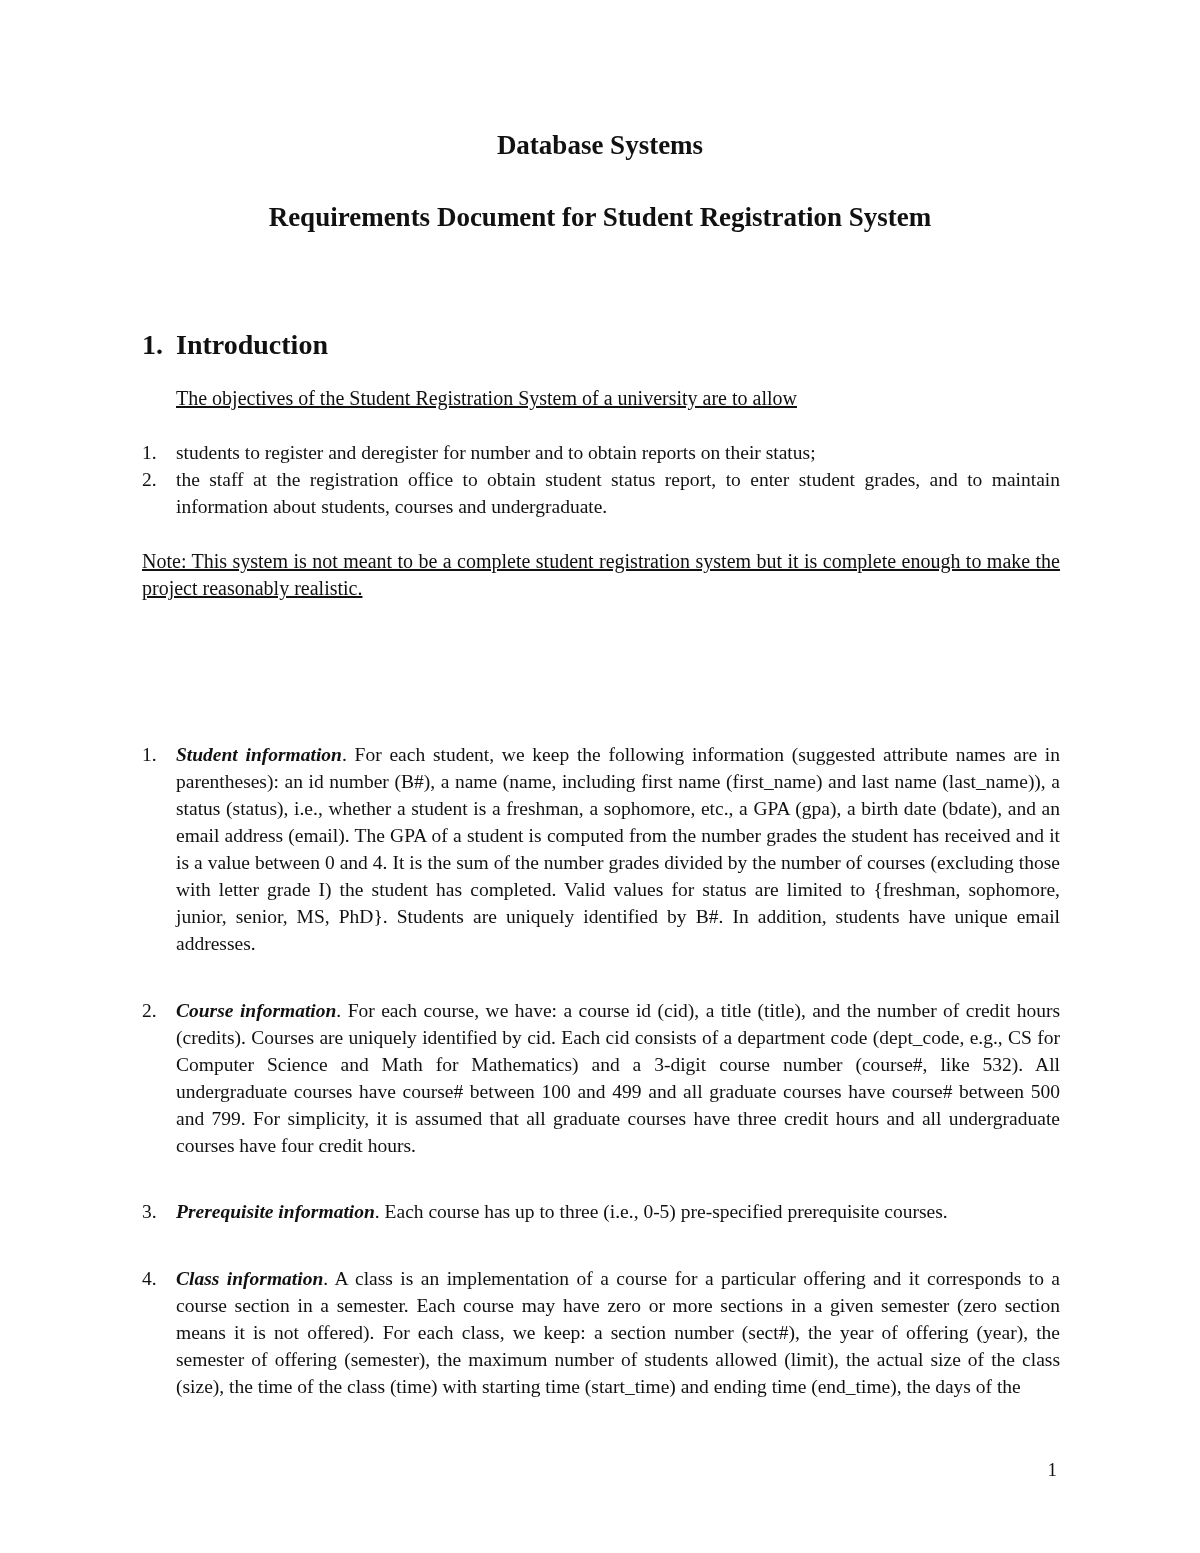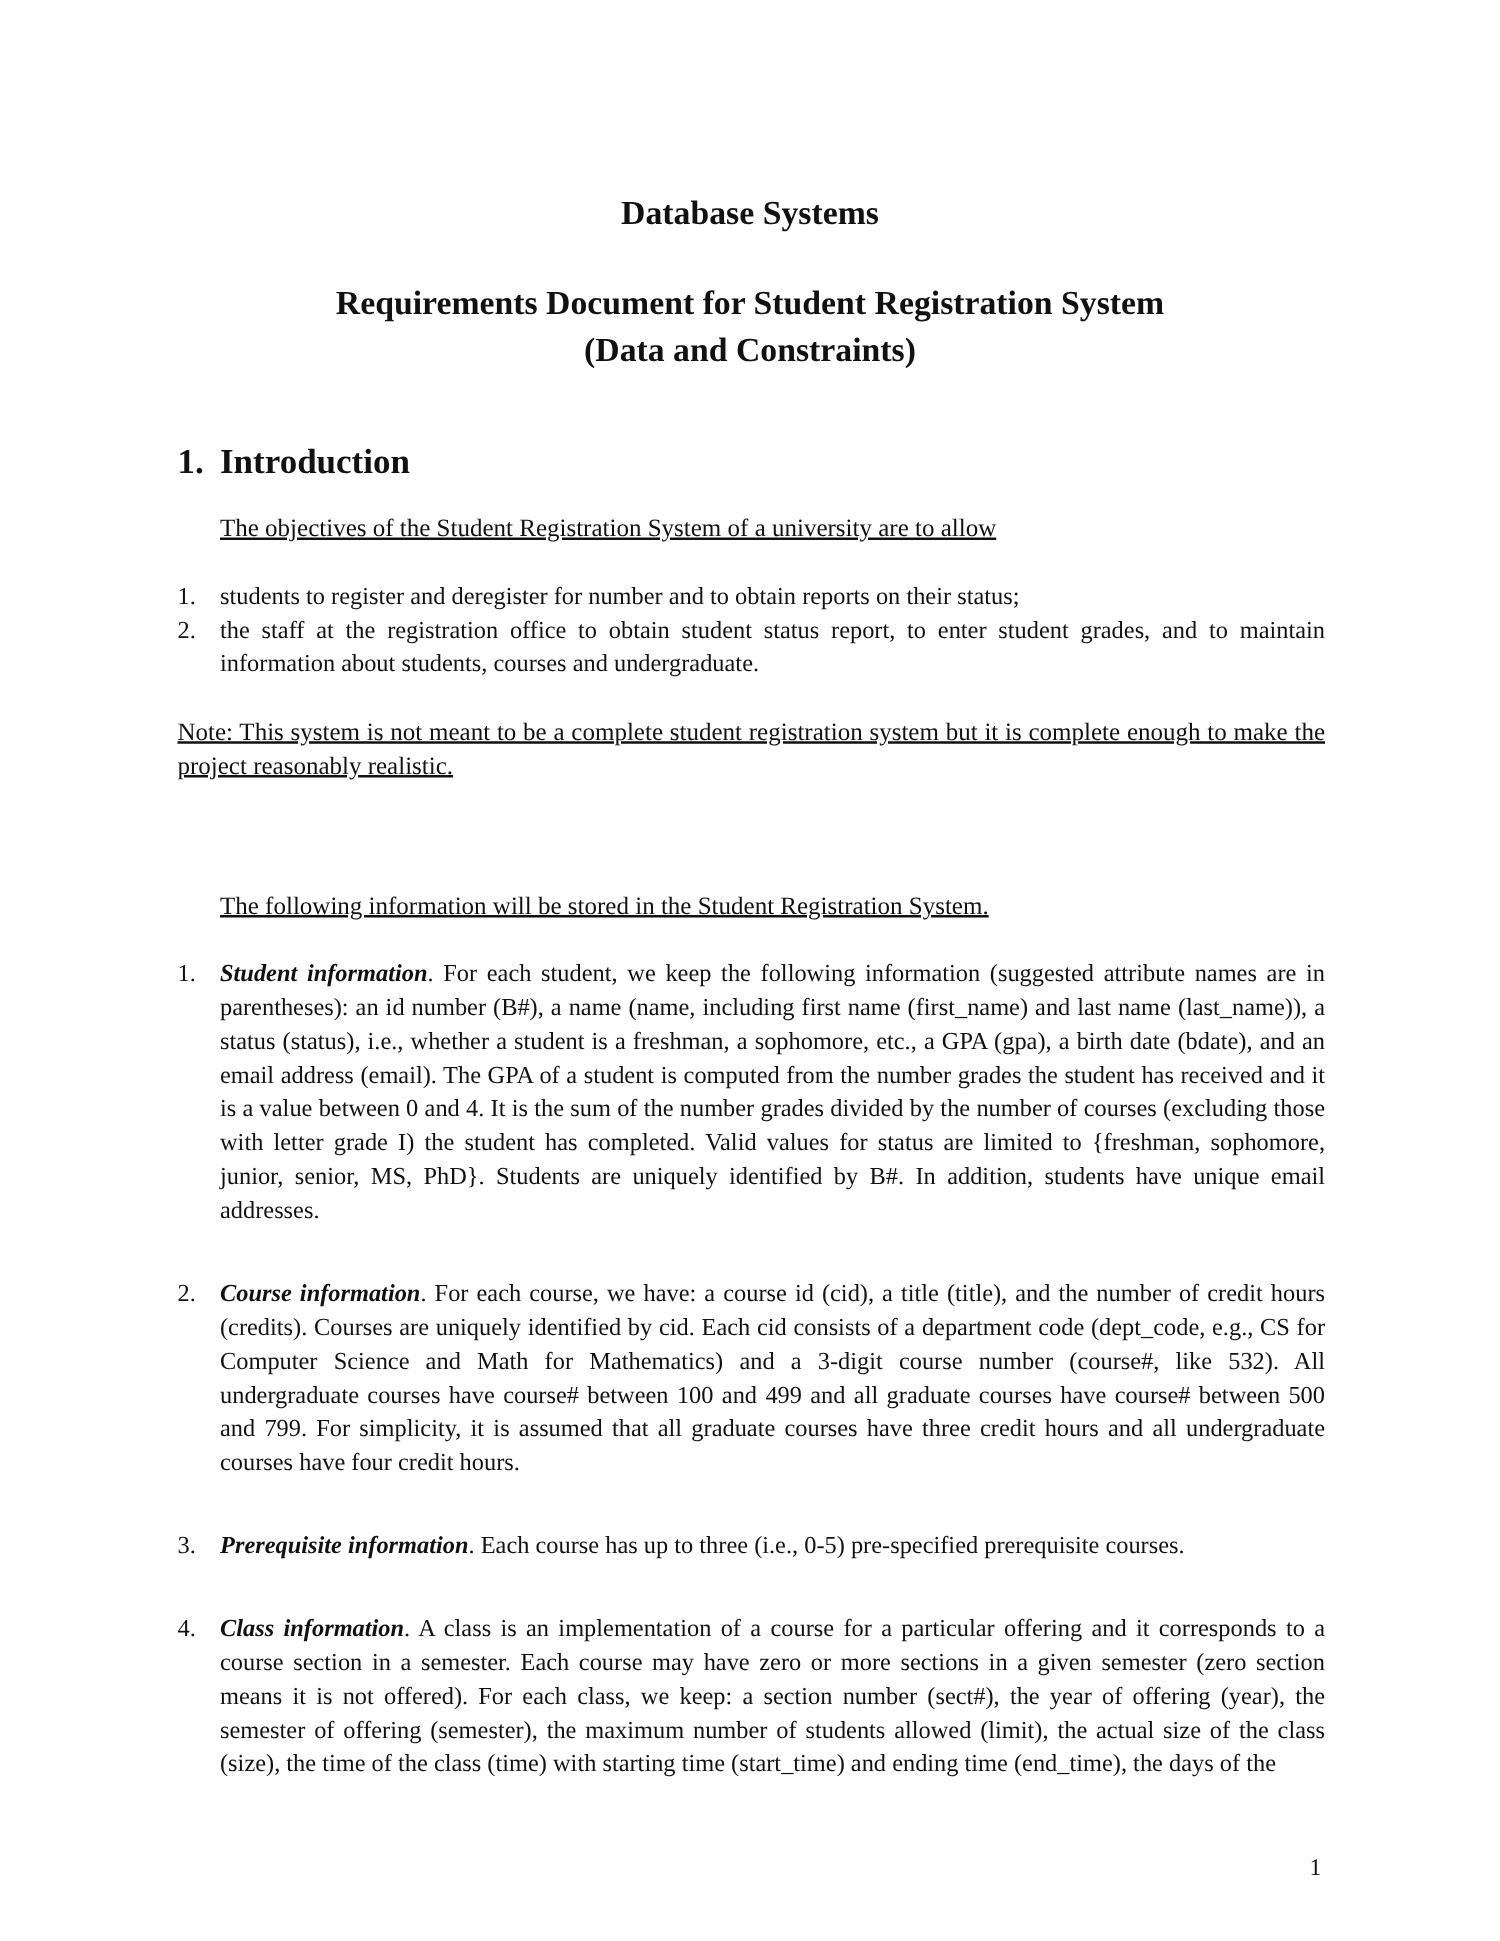"Database Systems" .page { margin-top: 25px -> none }
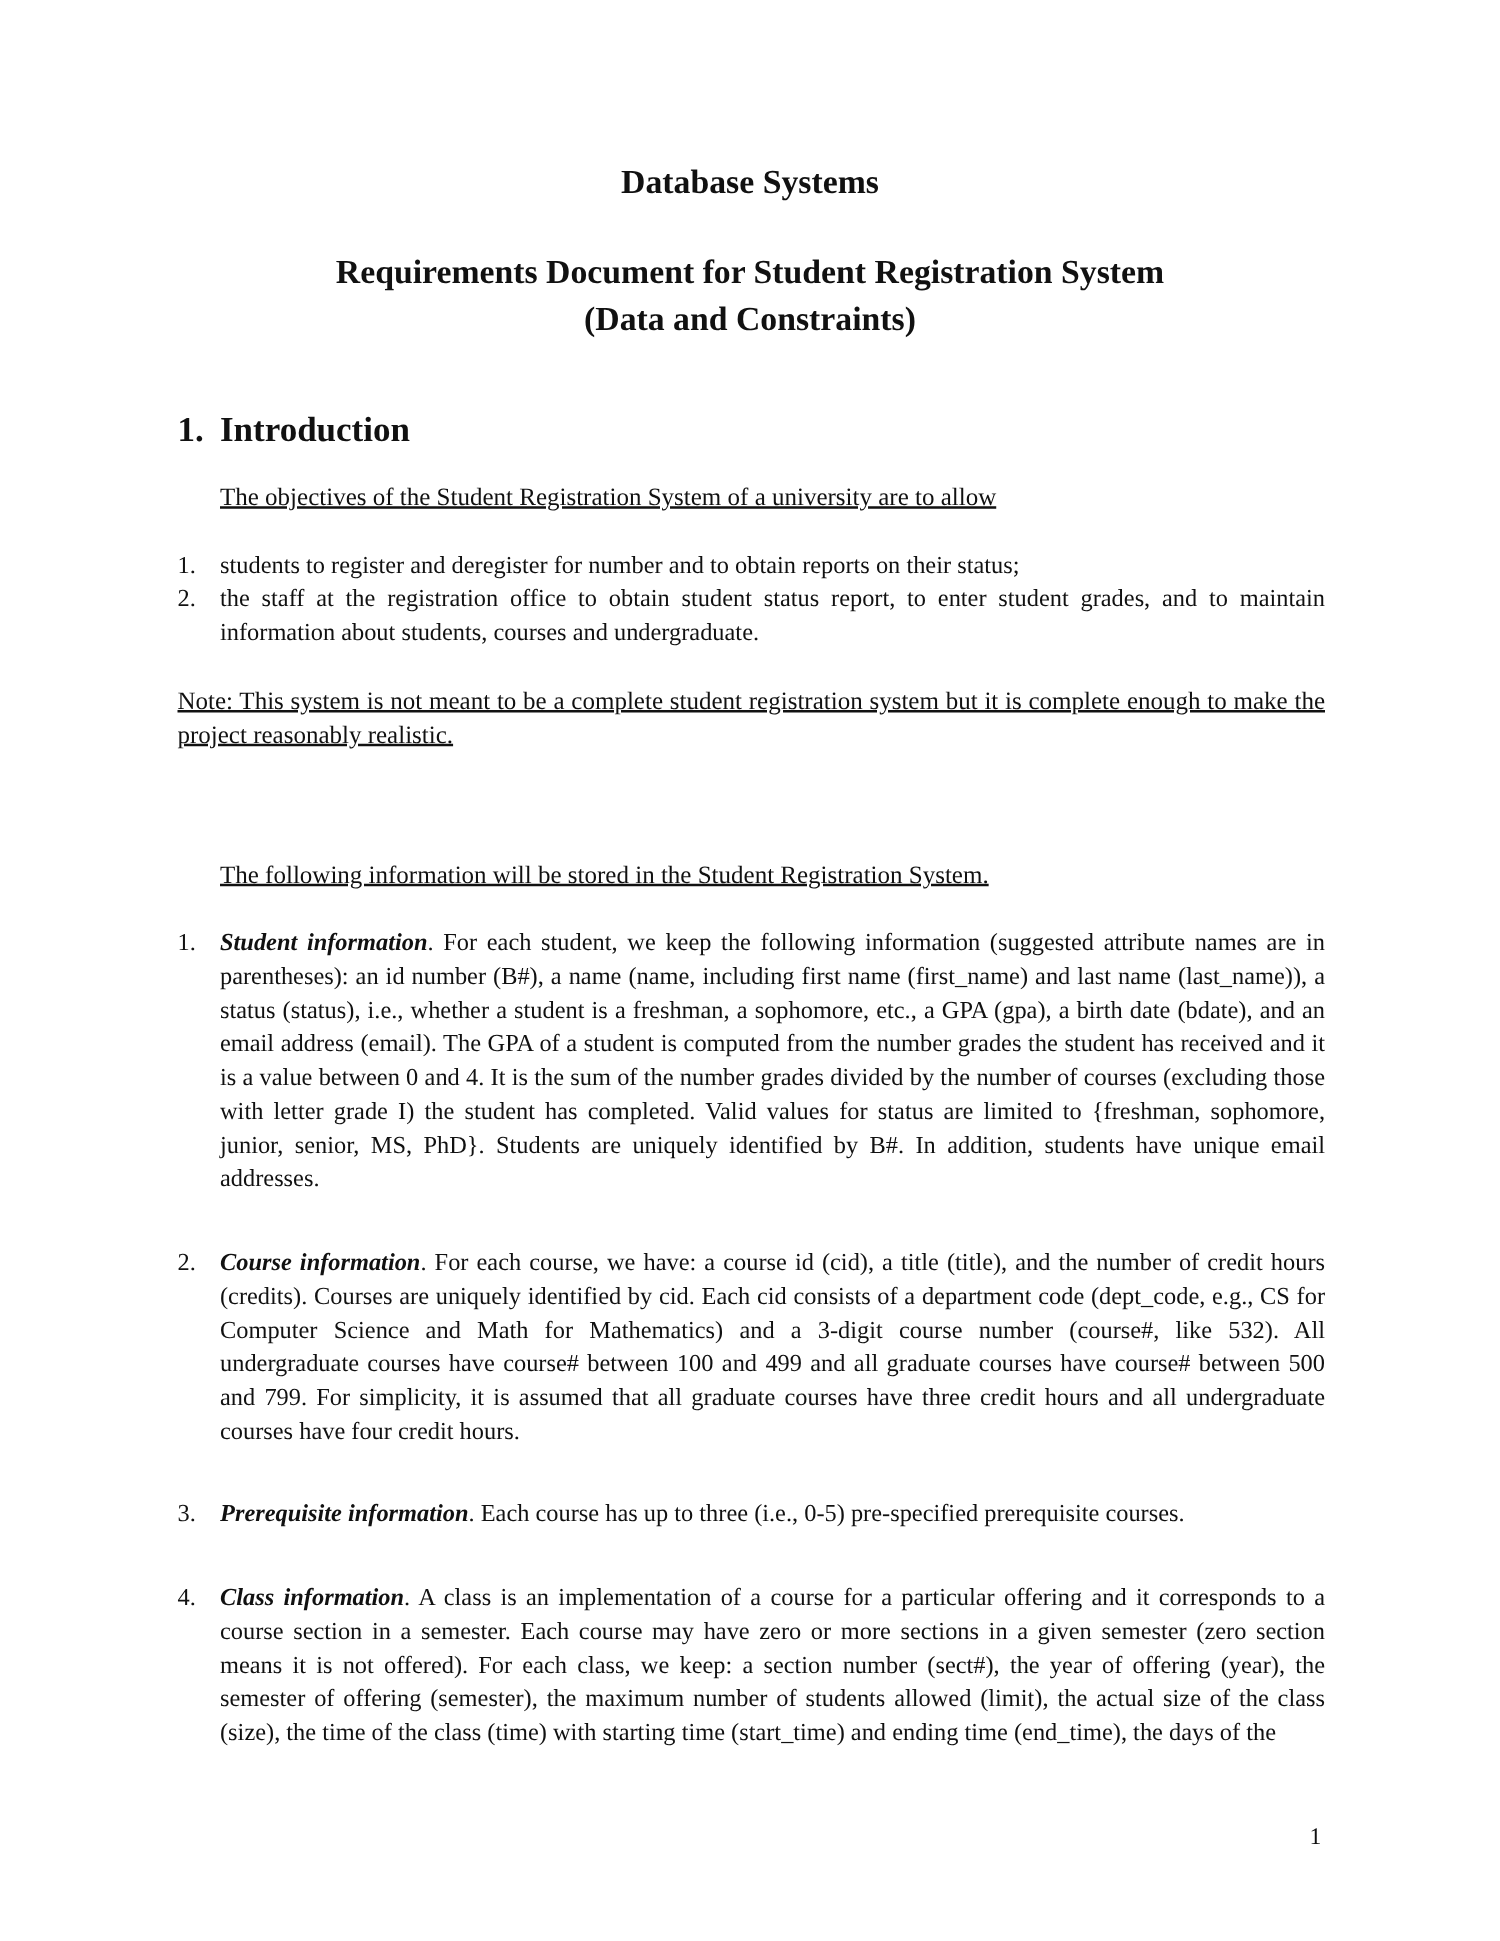"(Data and Constraints)" div.title { html: <div>(Data and Constraints)</div> -> none }
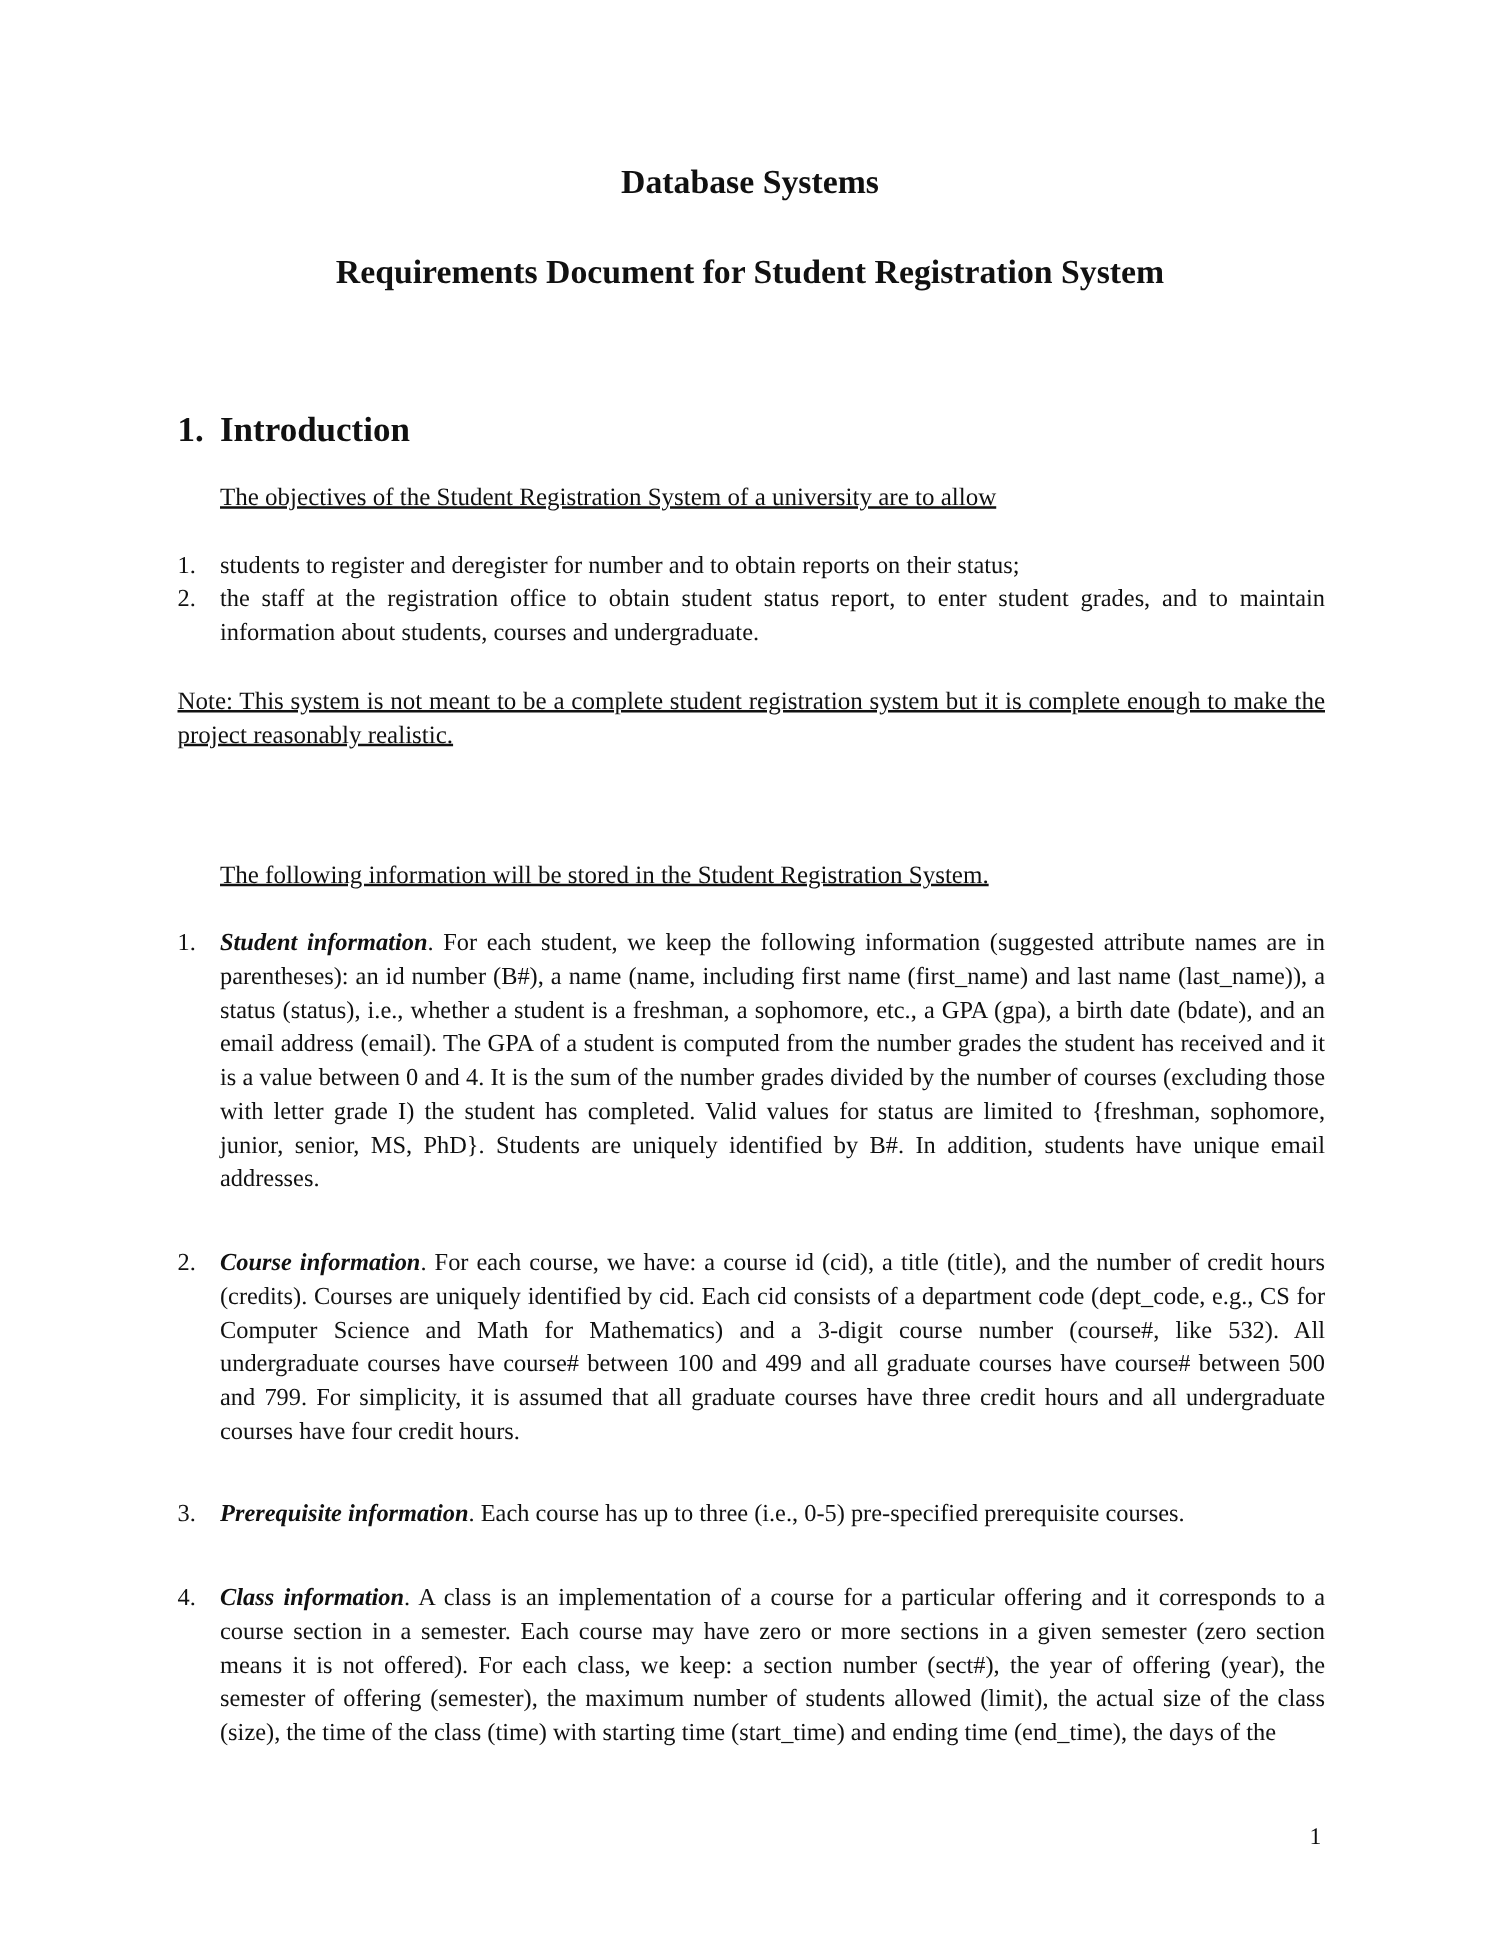"The following information will be" div.p { html: <div>The following information will be stored in the Student Registration System.</div> -> none }
